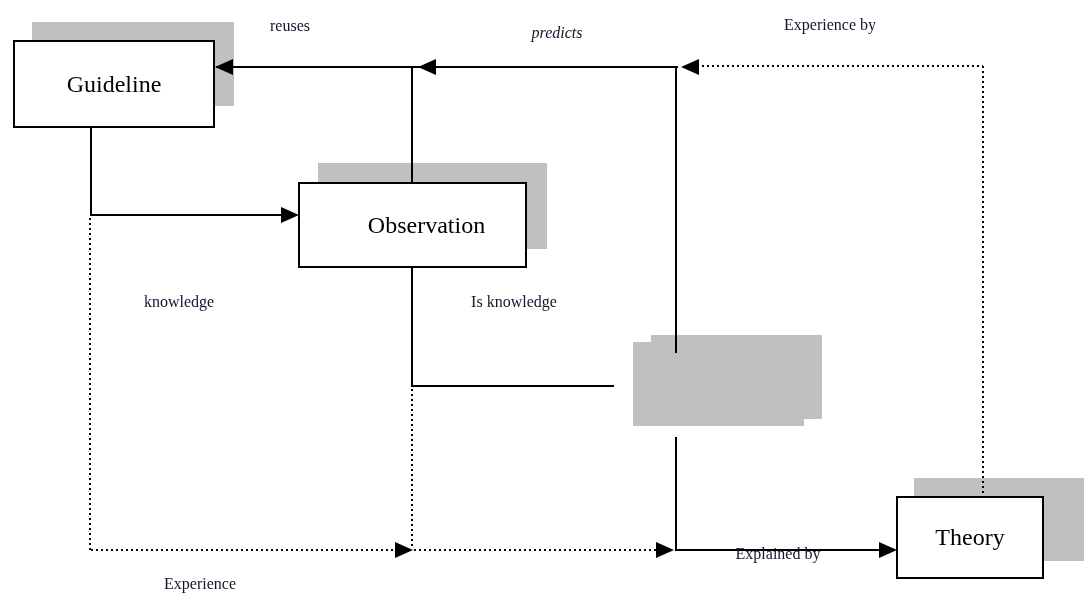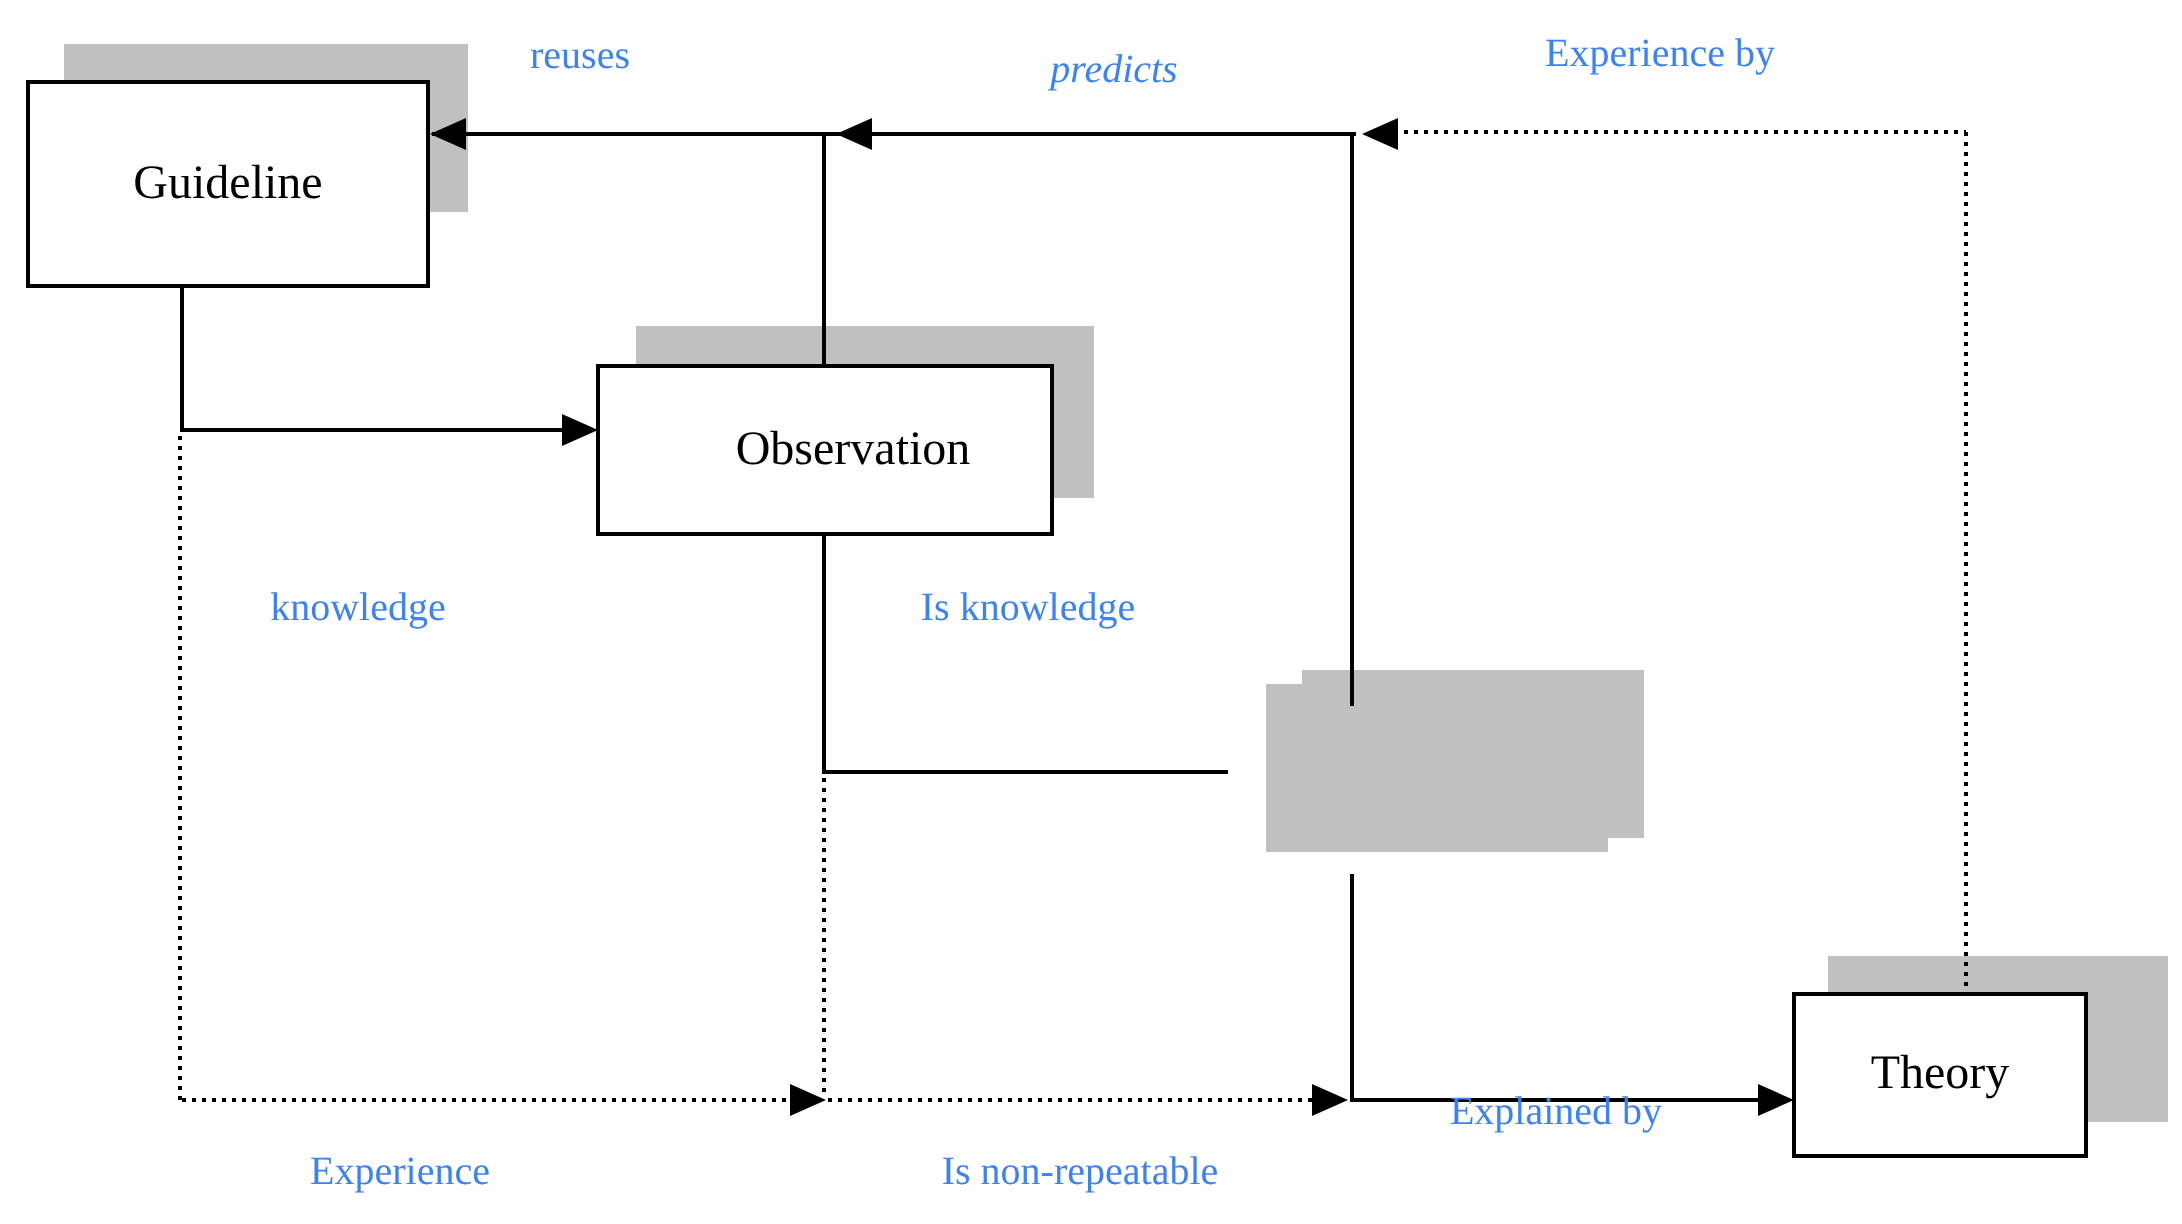"reuses" .edge-label { color: #3b82f6 -> #0f172a; font-size: 20px -> 16px }
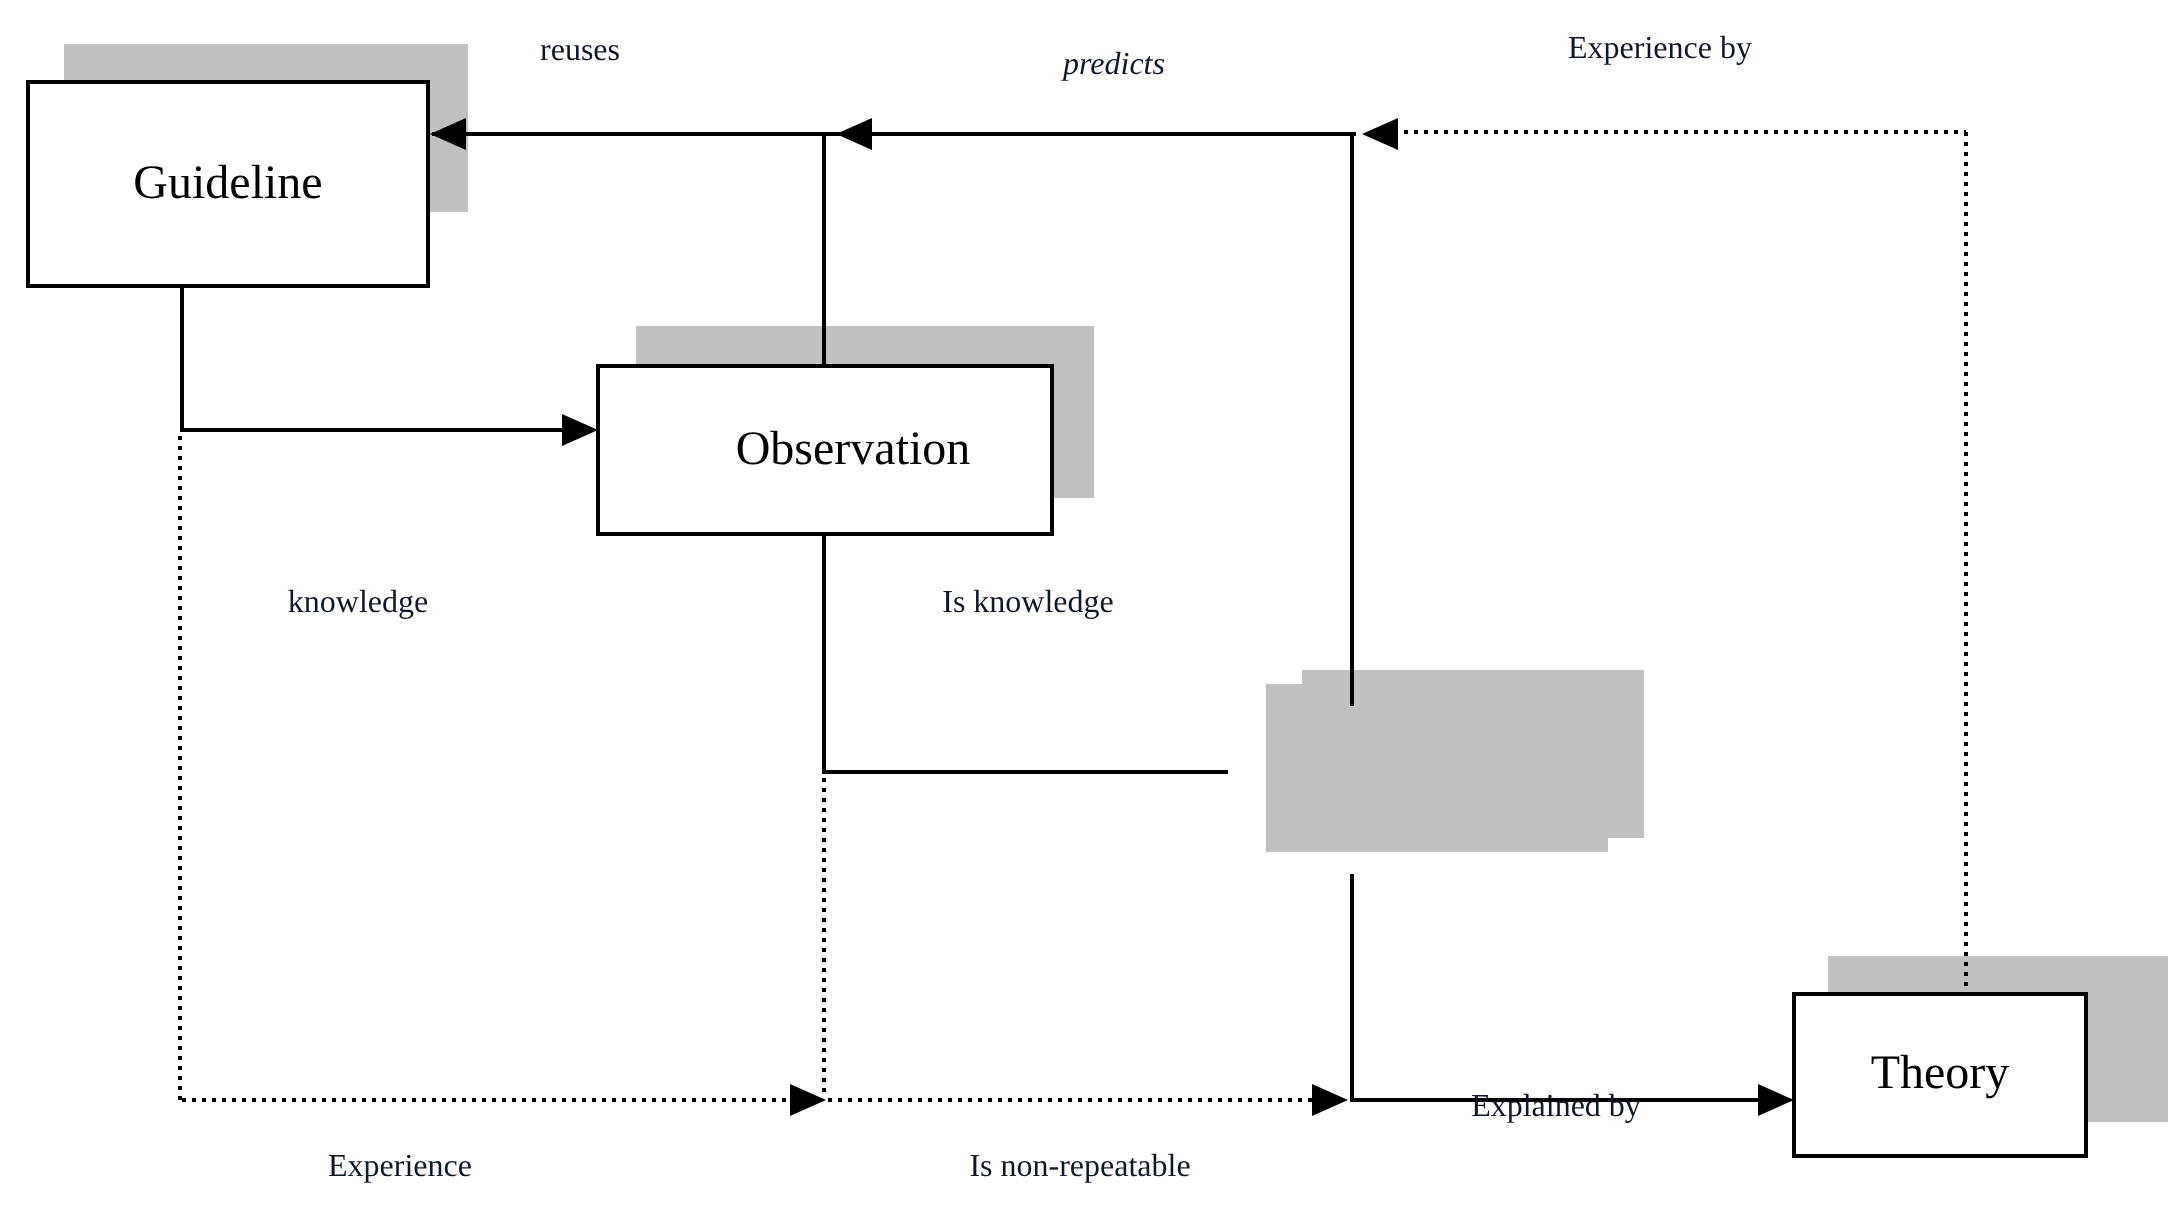"Guideline" div.node { height: 104px -> 88px }
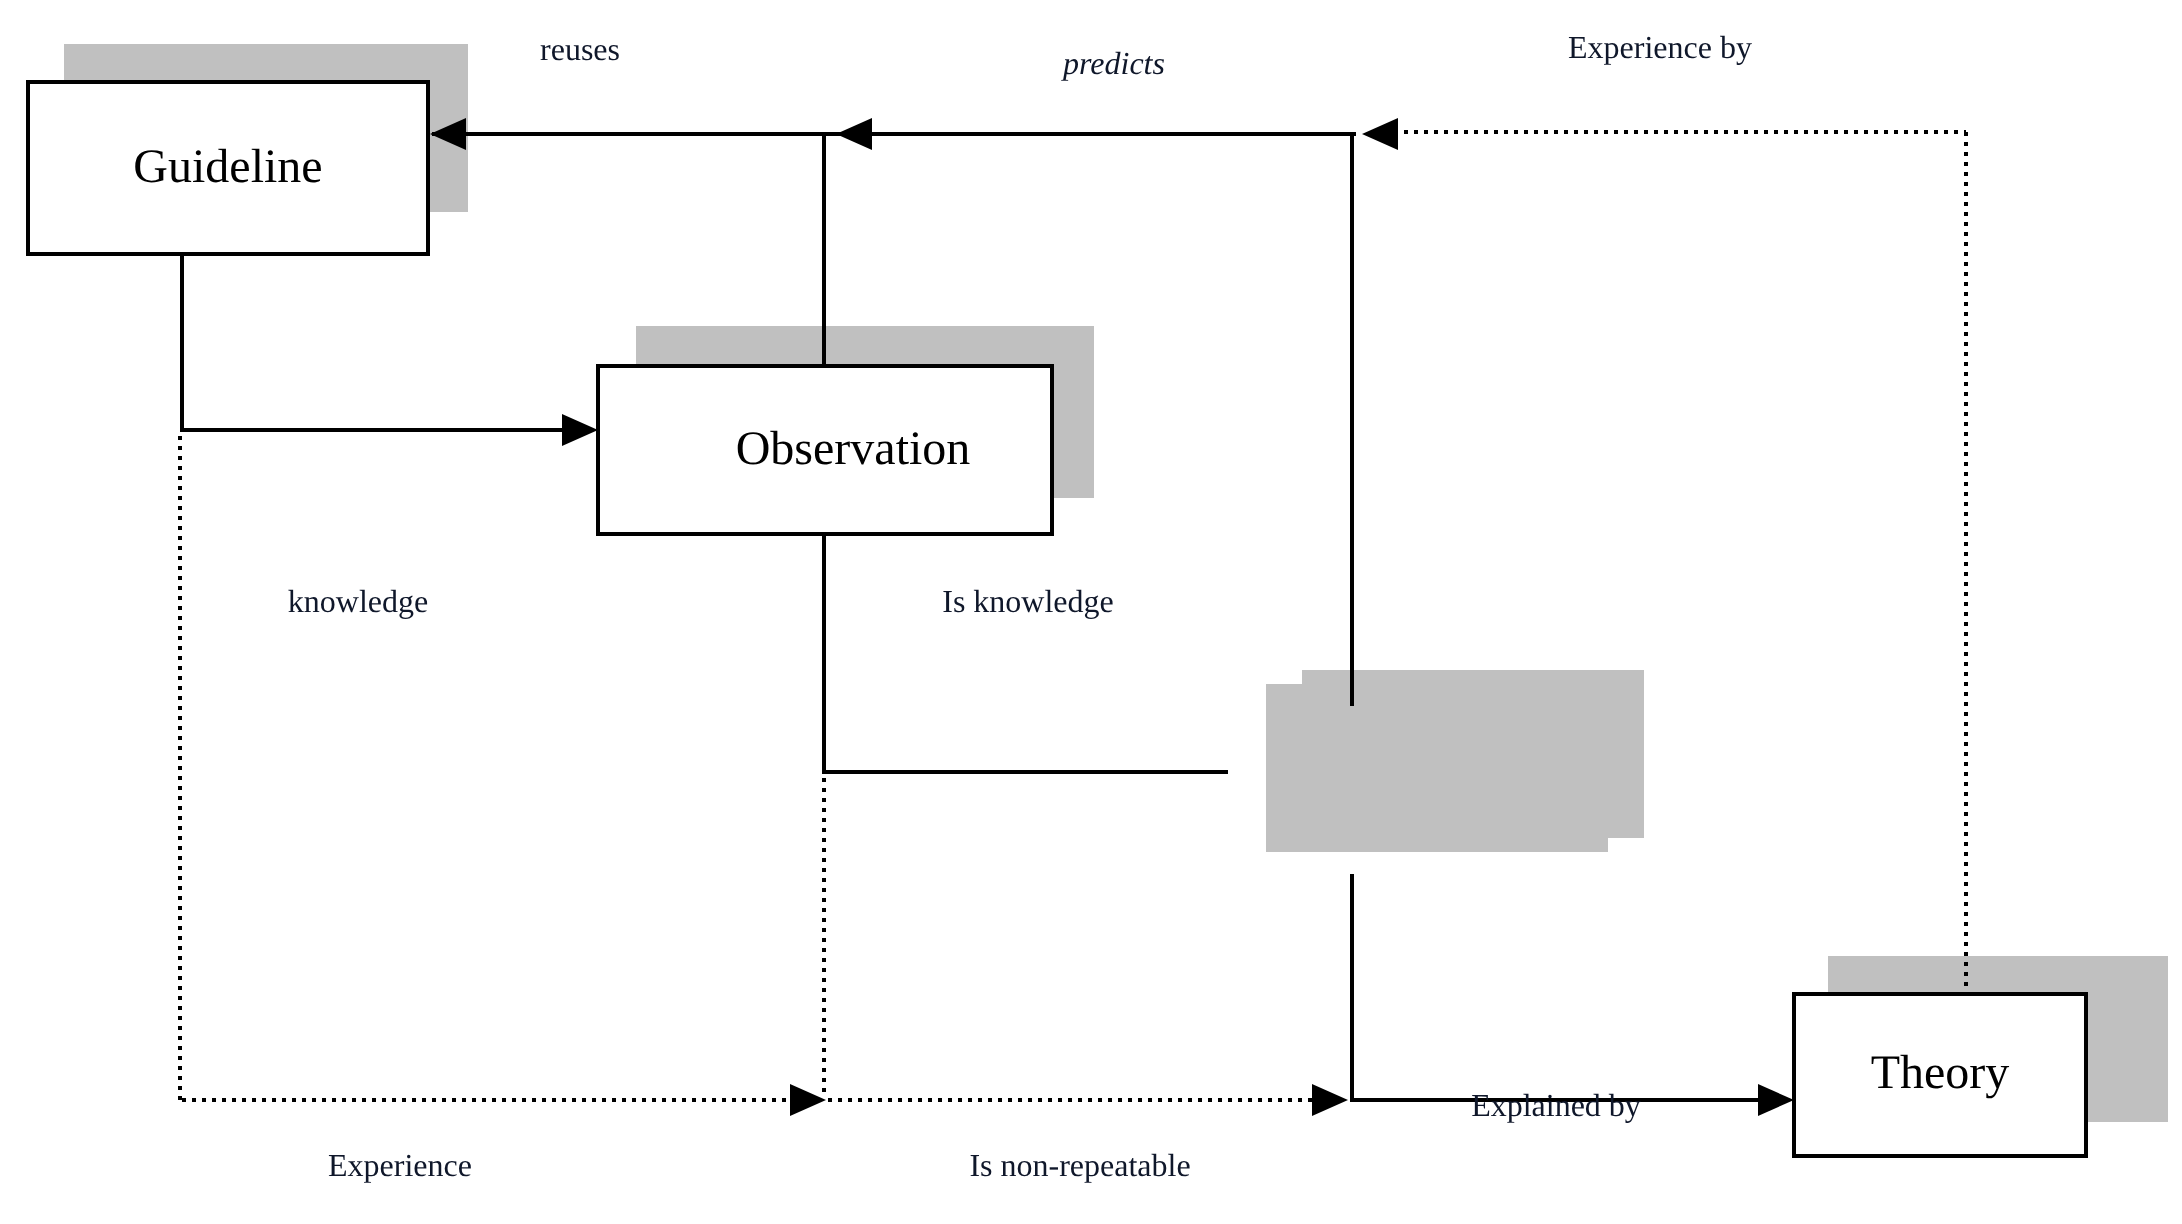"Is non-repeatable" div.edge-label { html: <div>Is non-repeatable</div> -> none }
